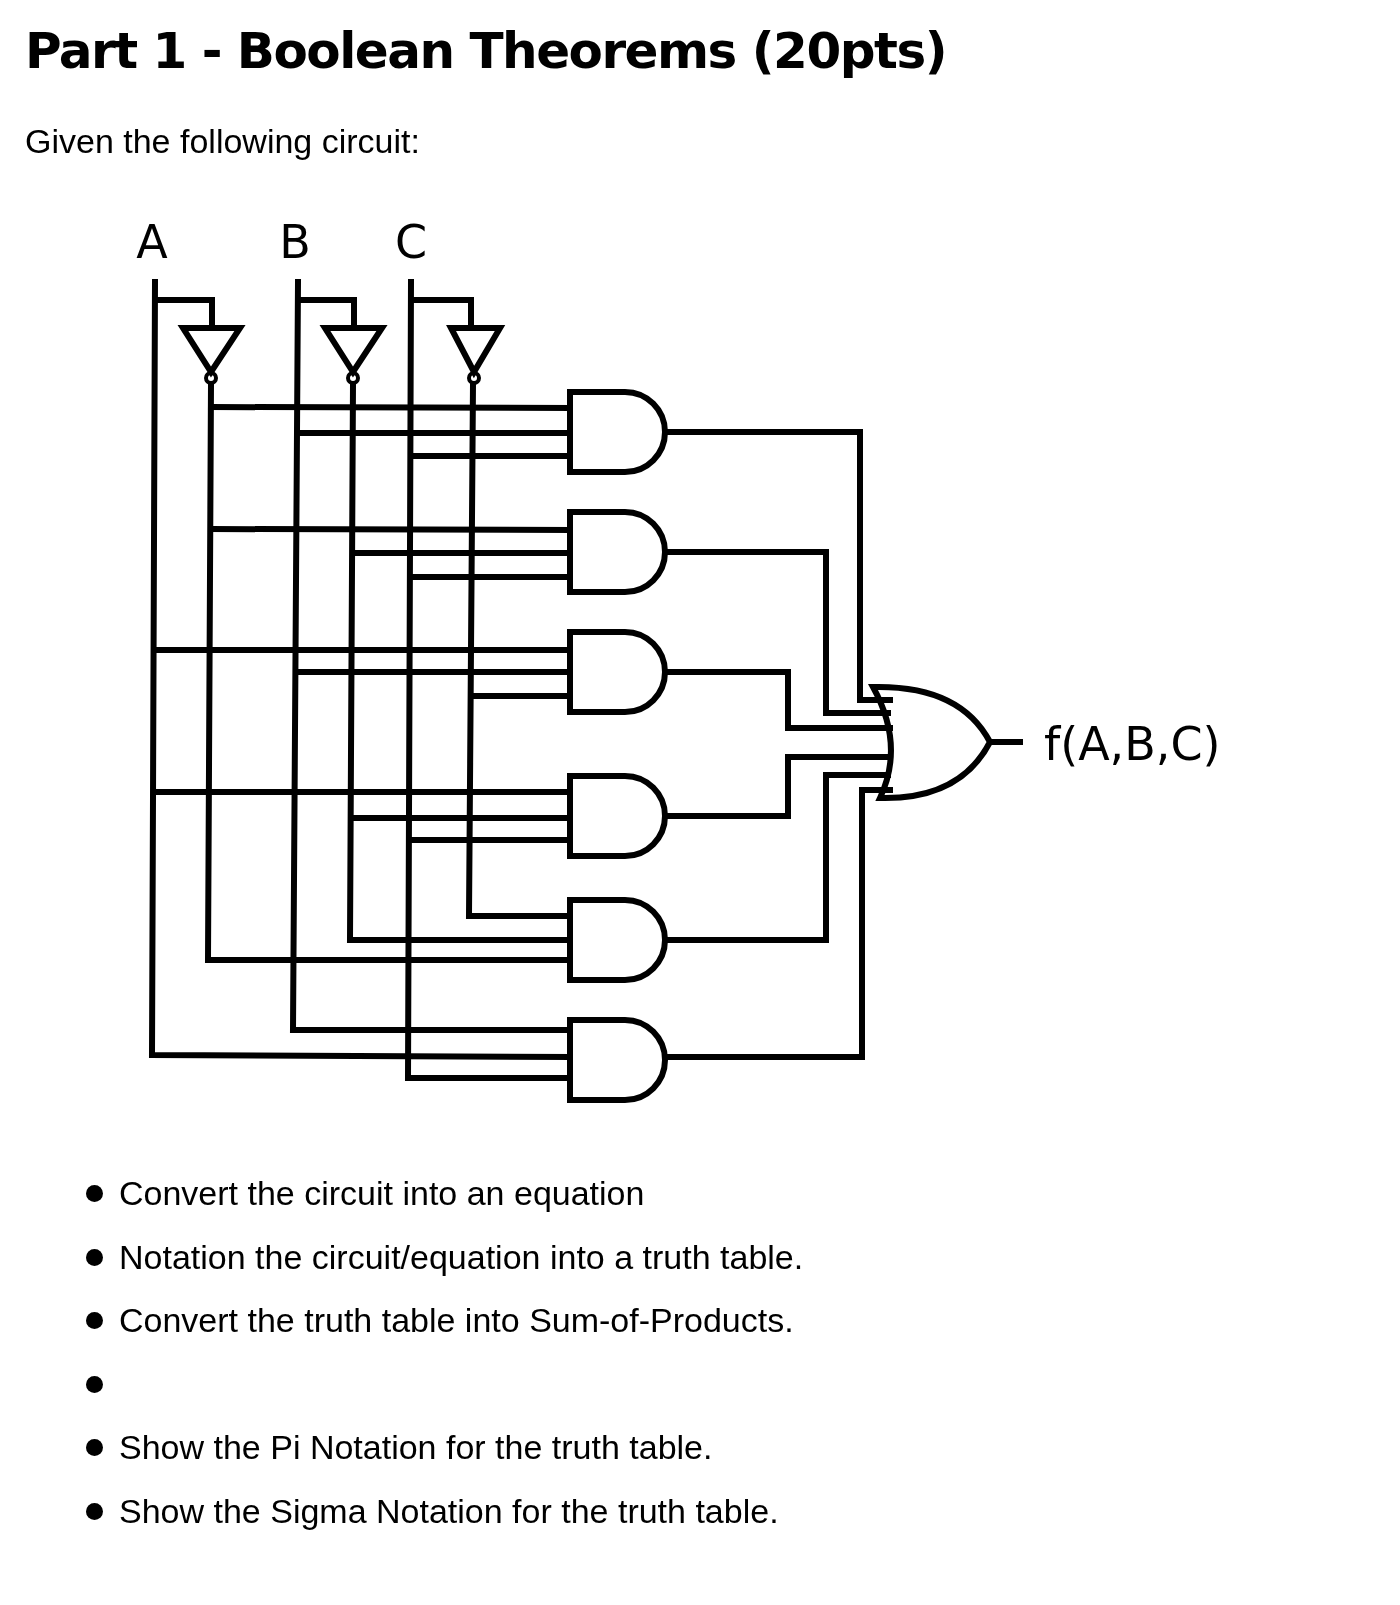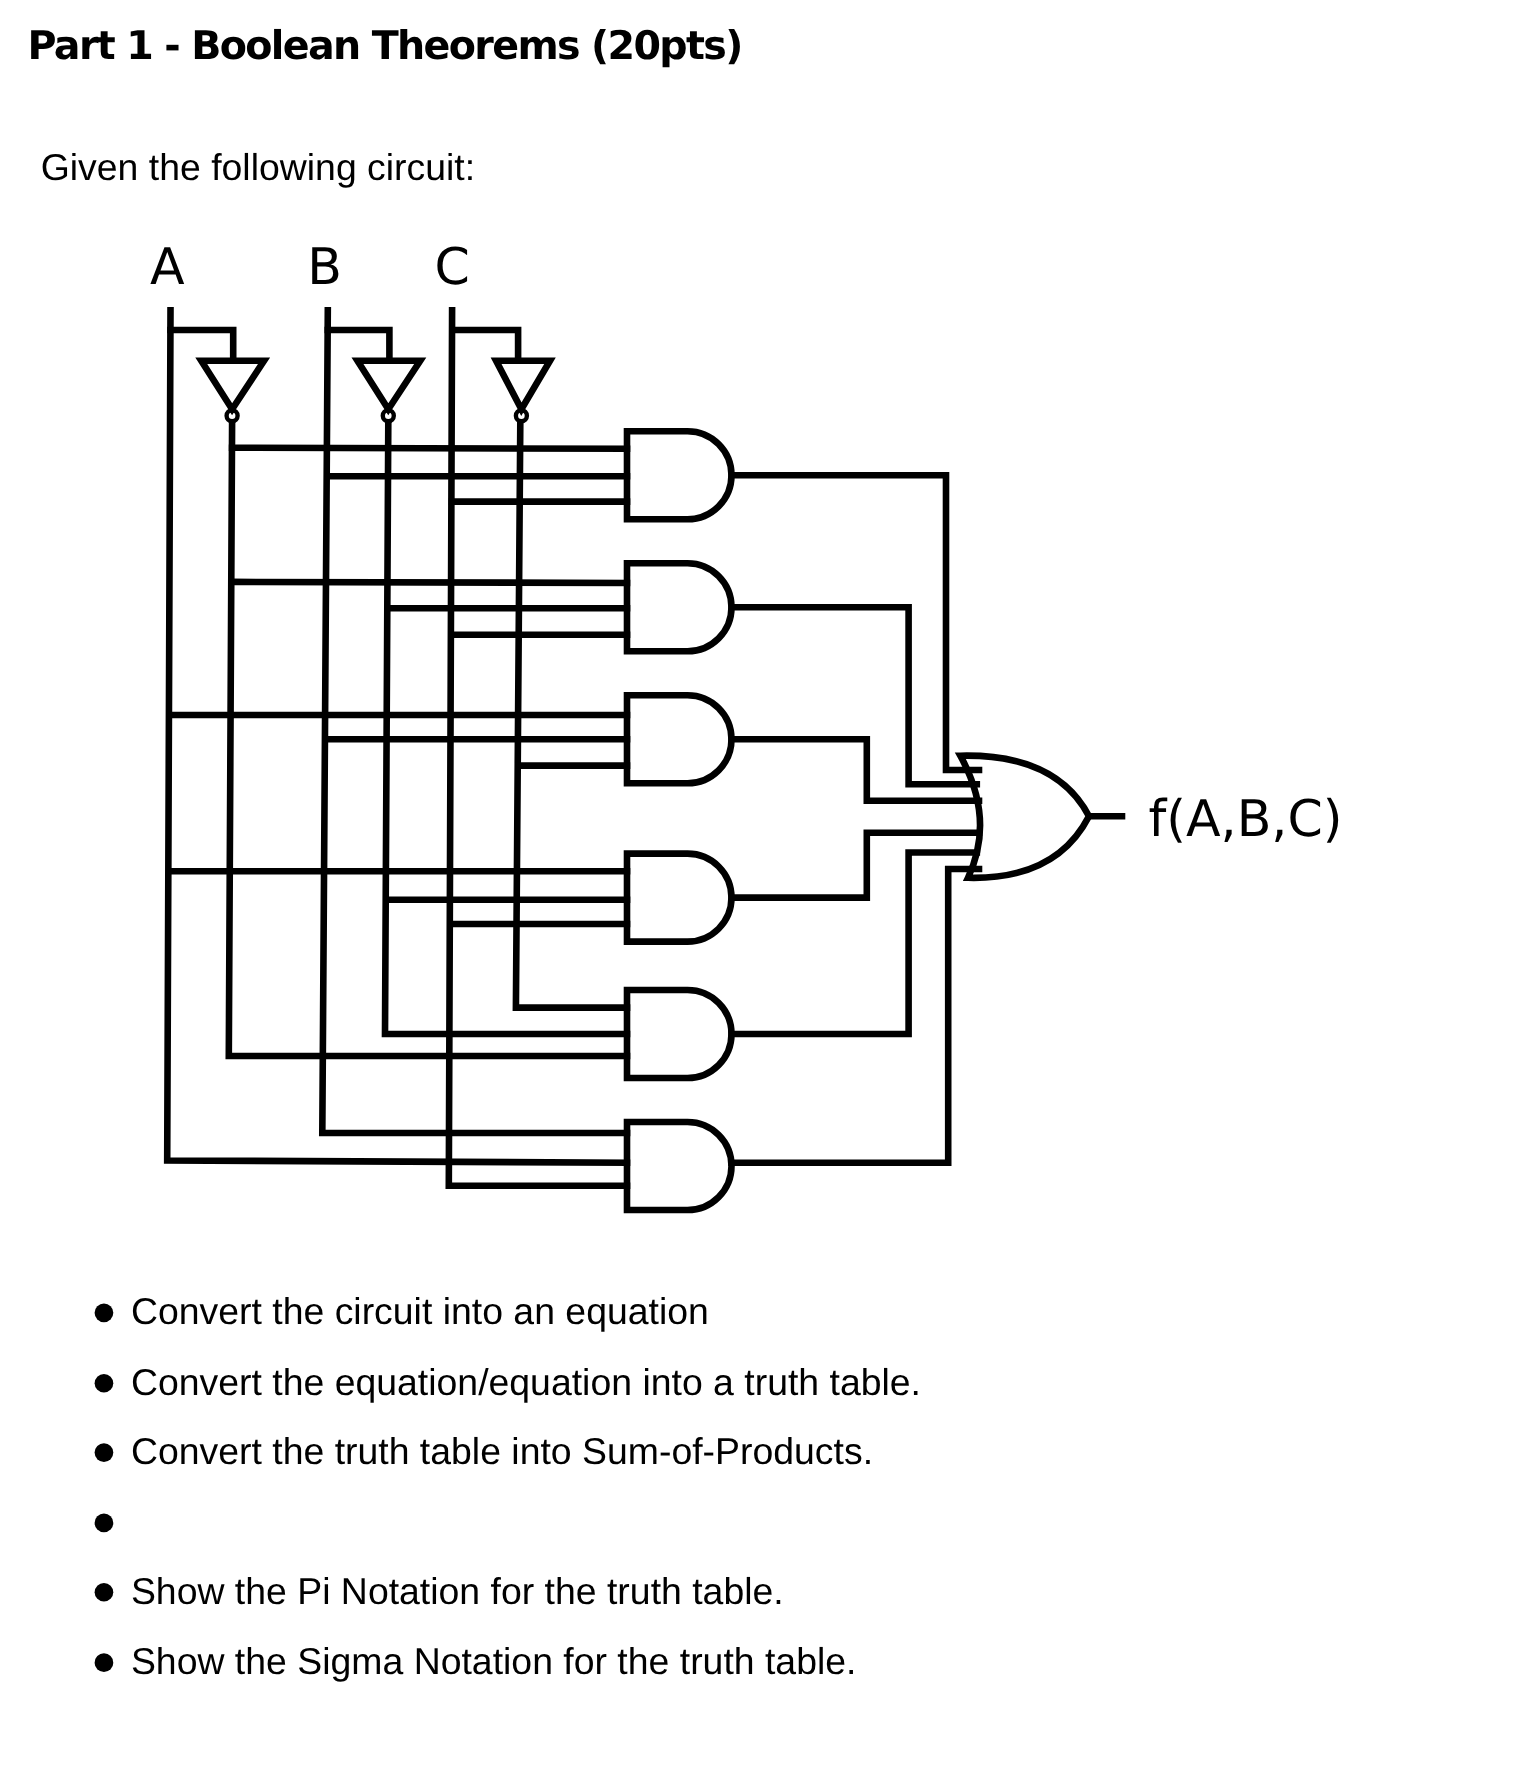"Part 1 - Boolean Theorems" .title { font-size: 36px -> 50px }
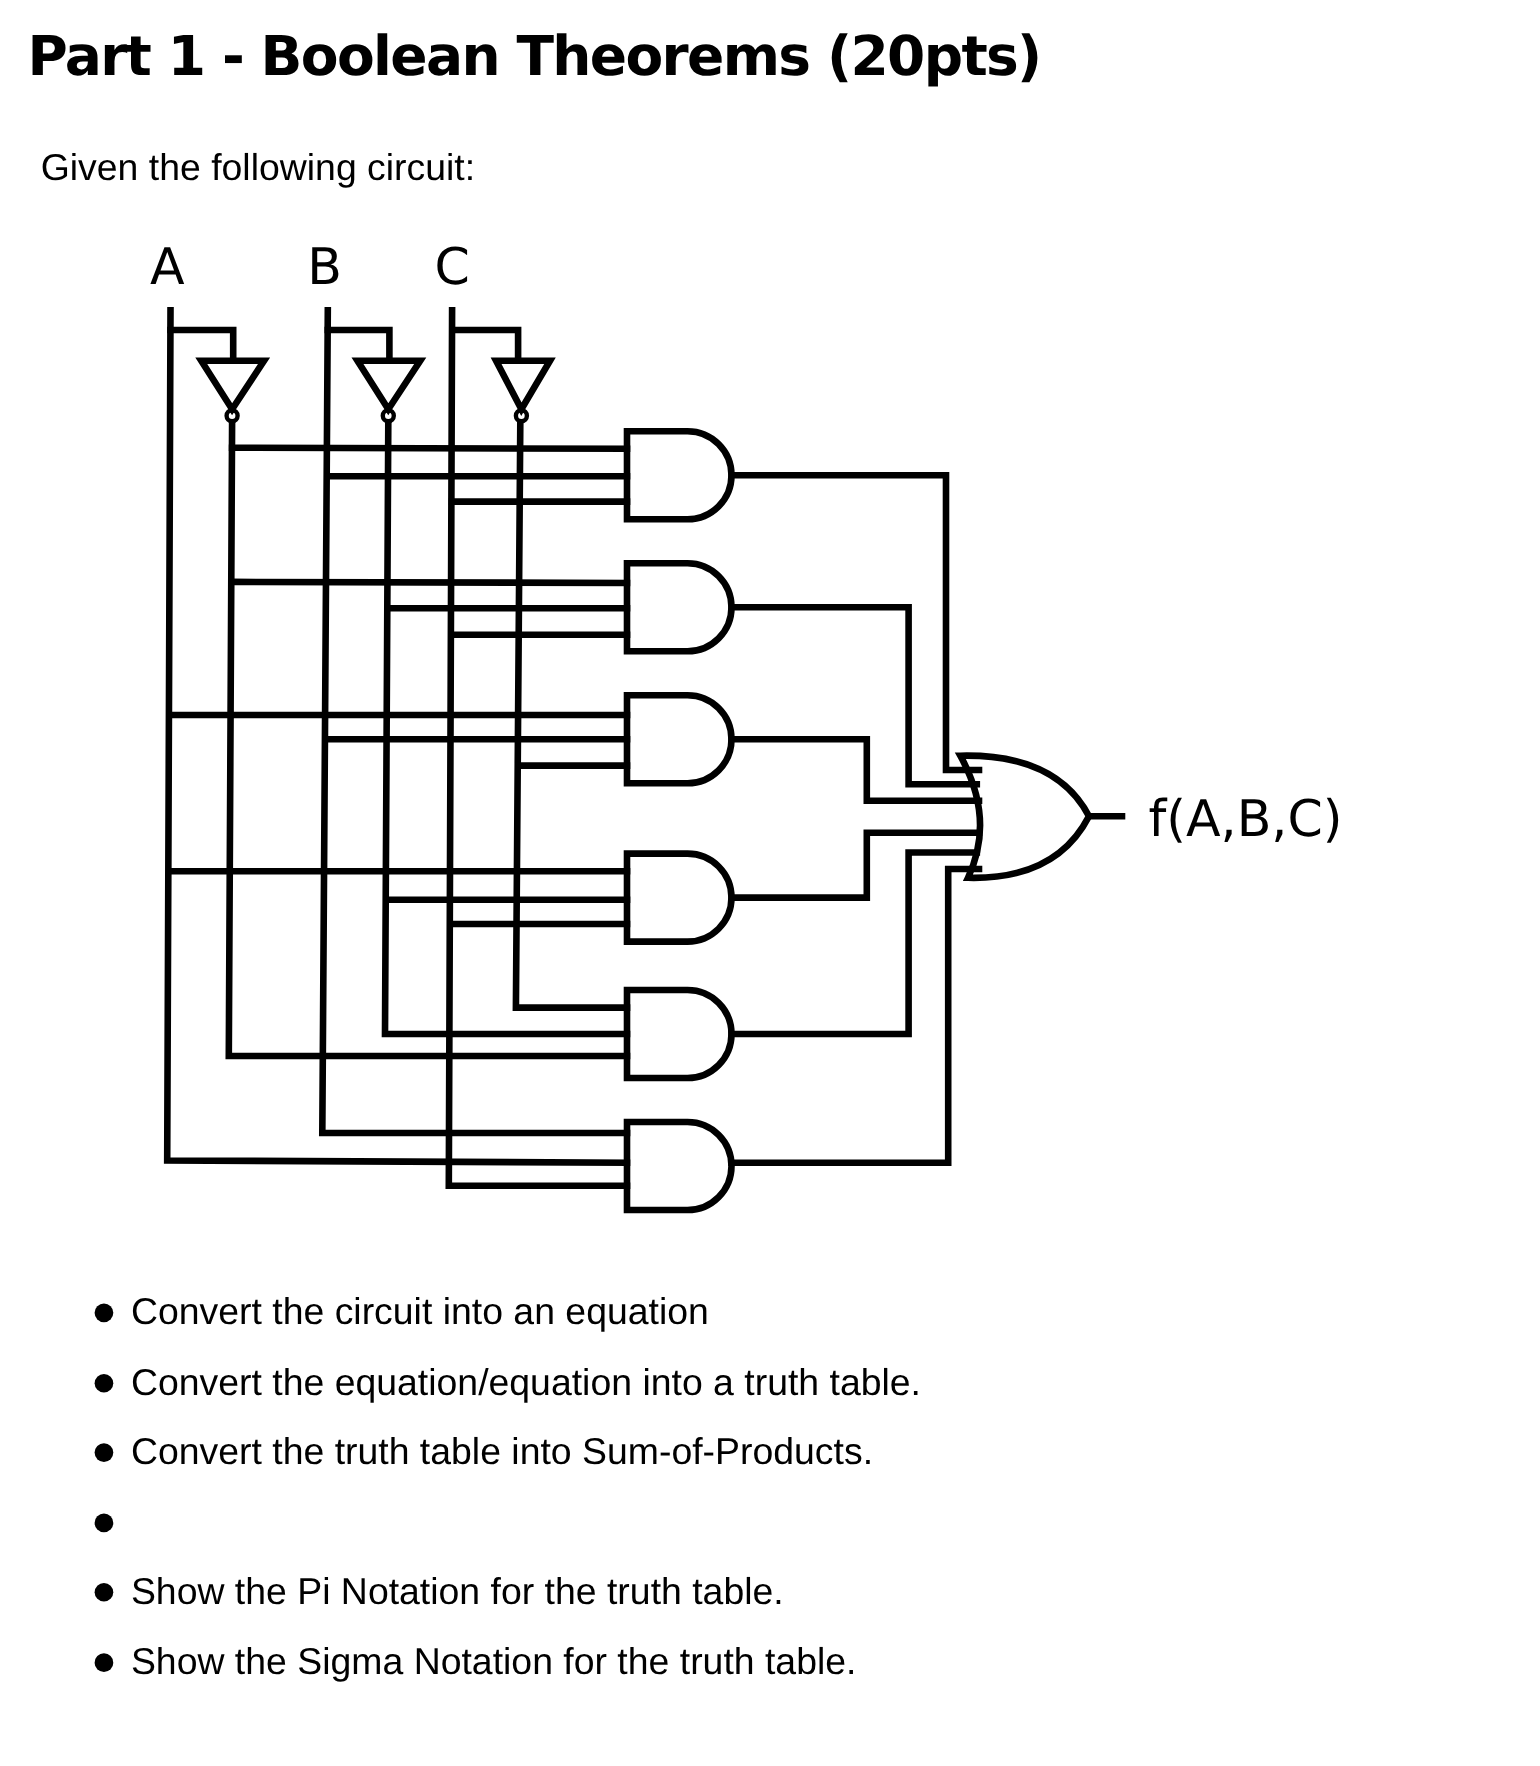"Given the following circuit:" .intro { margin: 12px -> 0 }
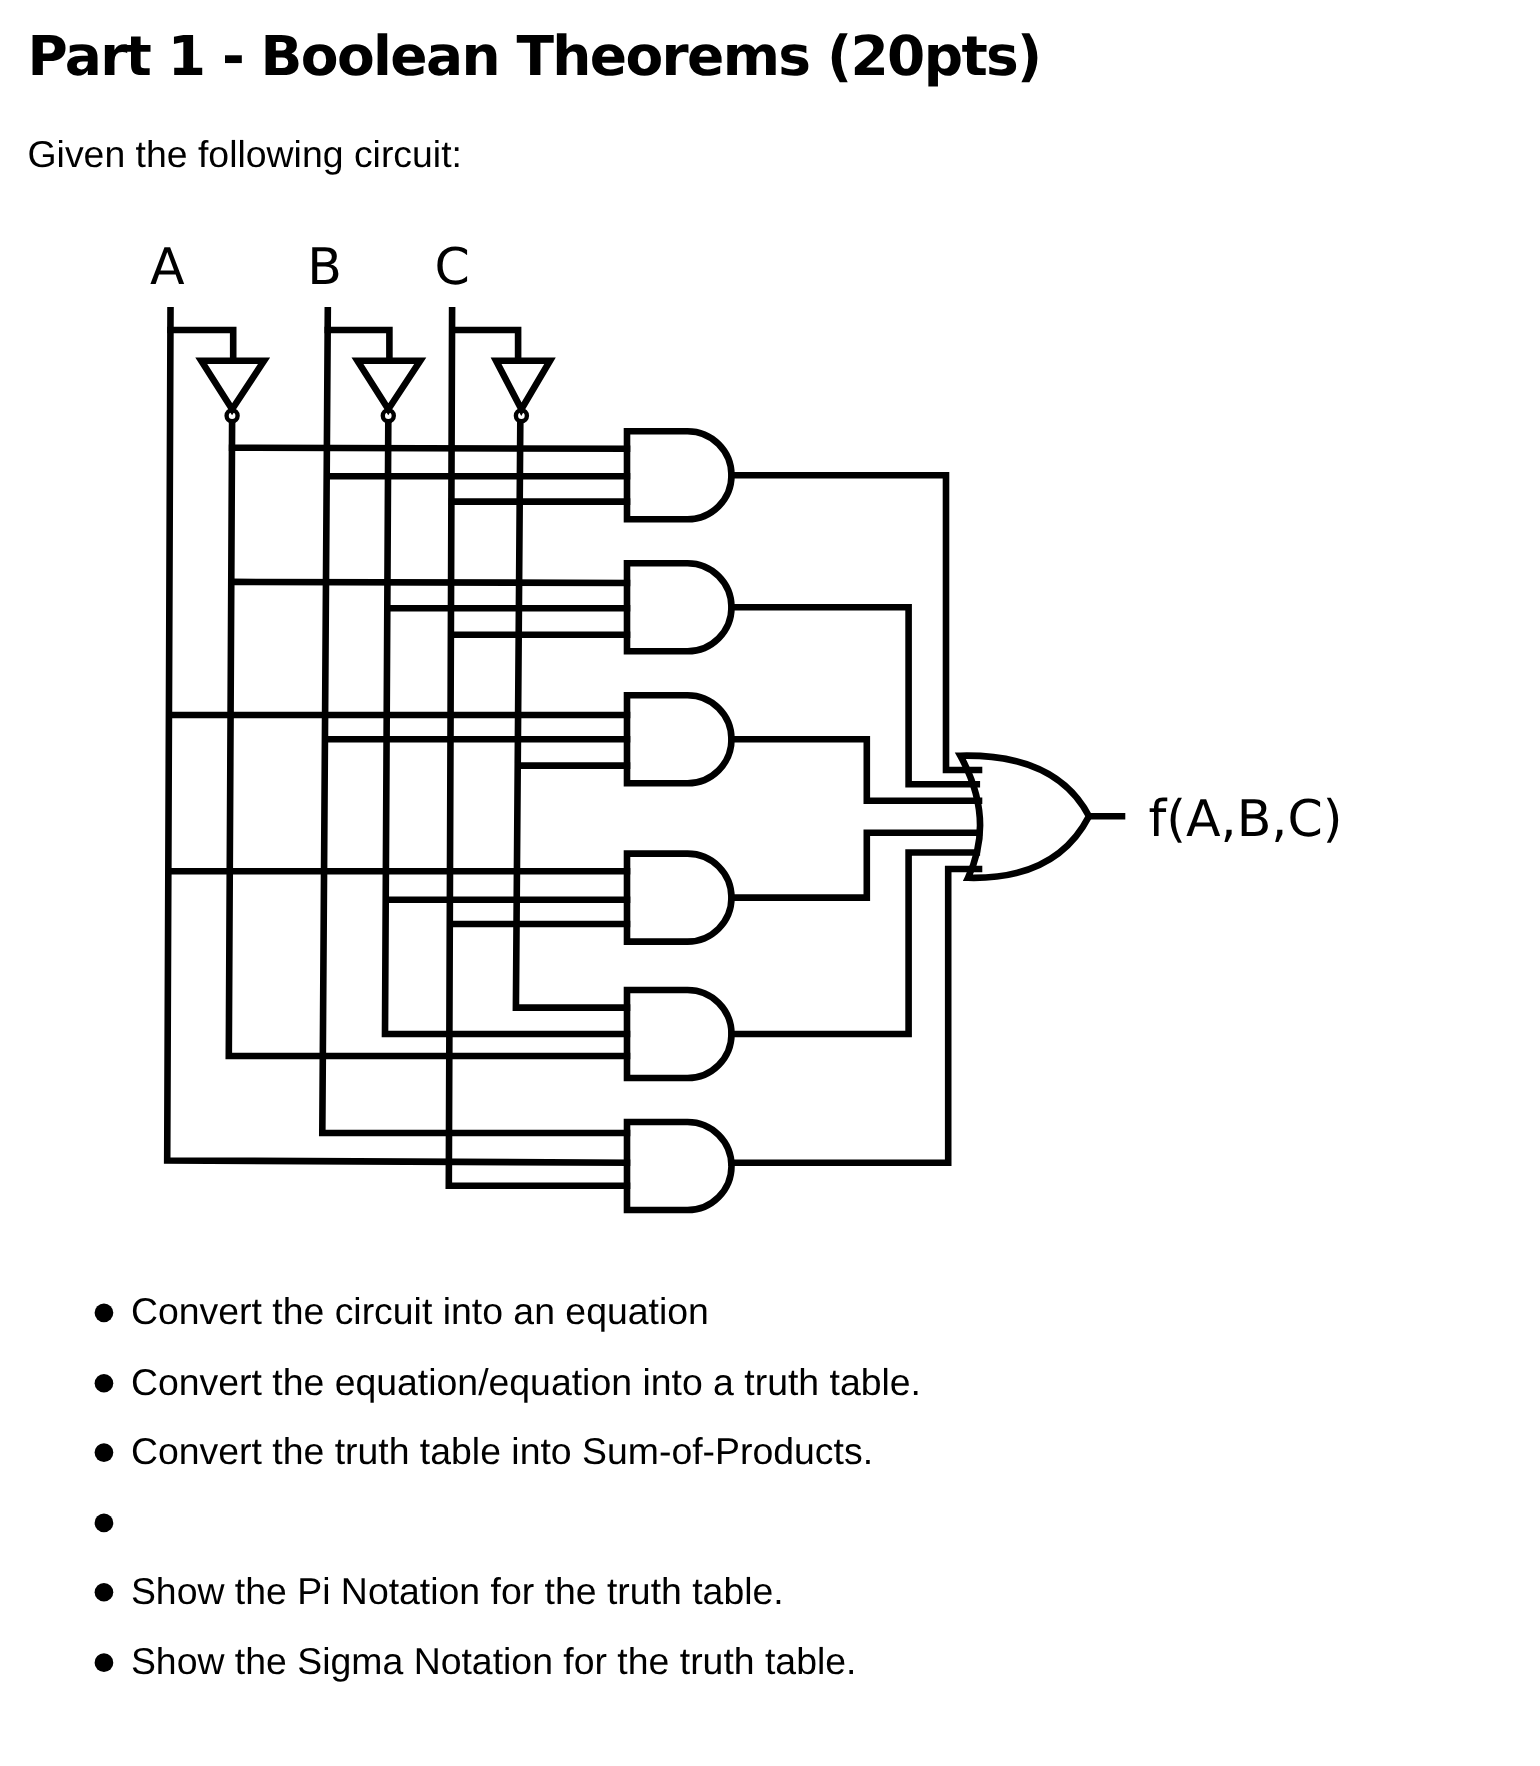"Convert the equation/equation into a" span { text: Convert the equation/equation -> Notation the circuit/equation }
